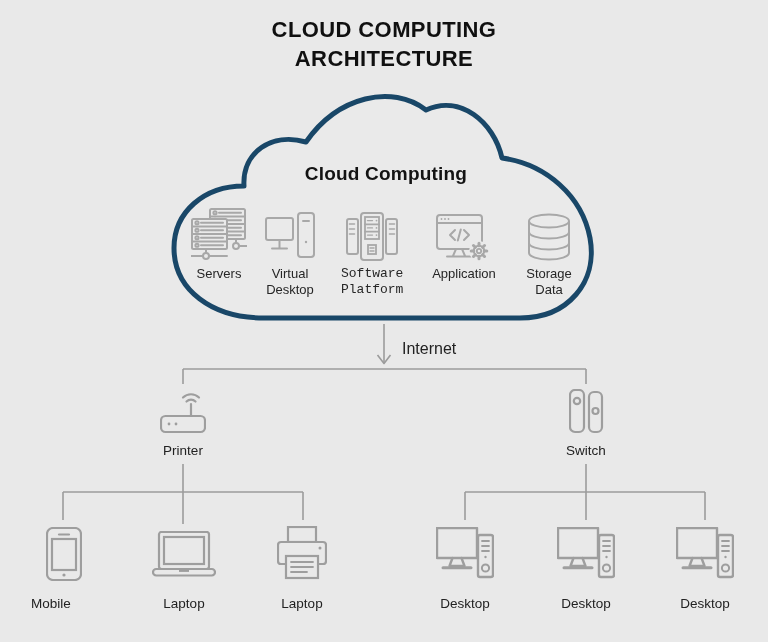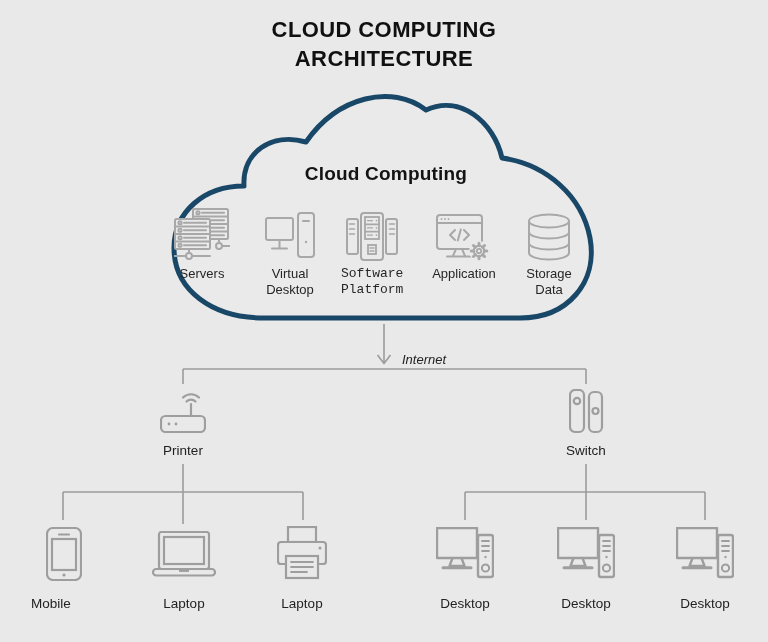"Servers" div.cloud-item { left: 152px -> 169px }
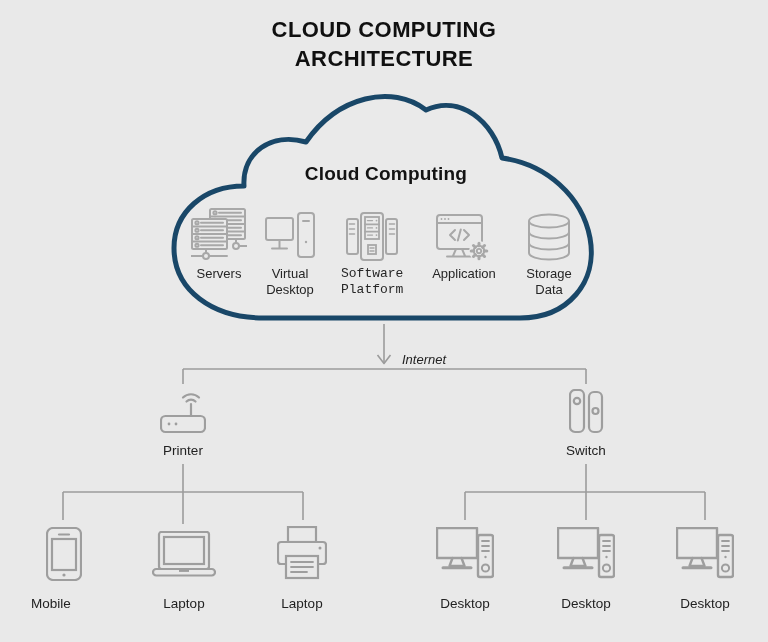"Internet" .internet-label { font-size: 13px -> 16px; font-style: italic -> none; top: 352px -> 340px }
